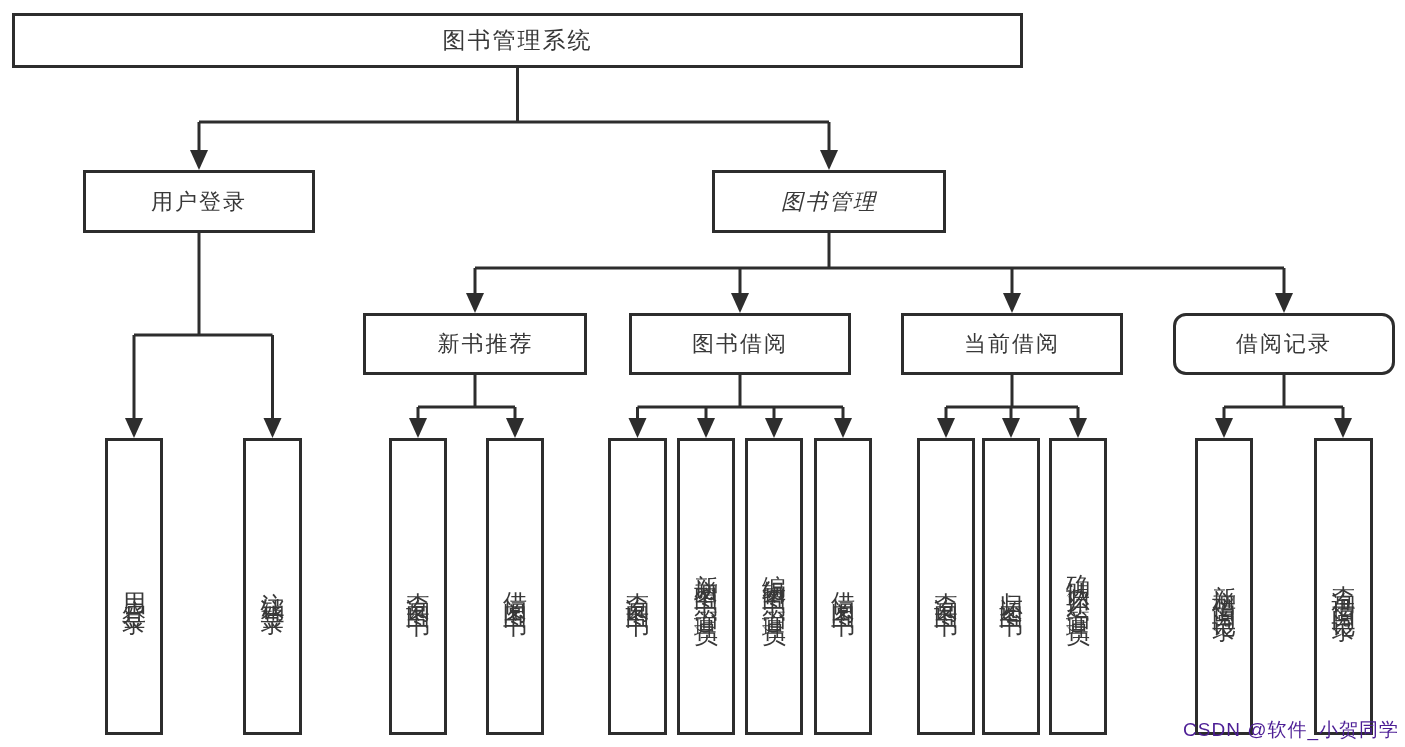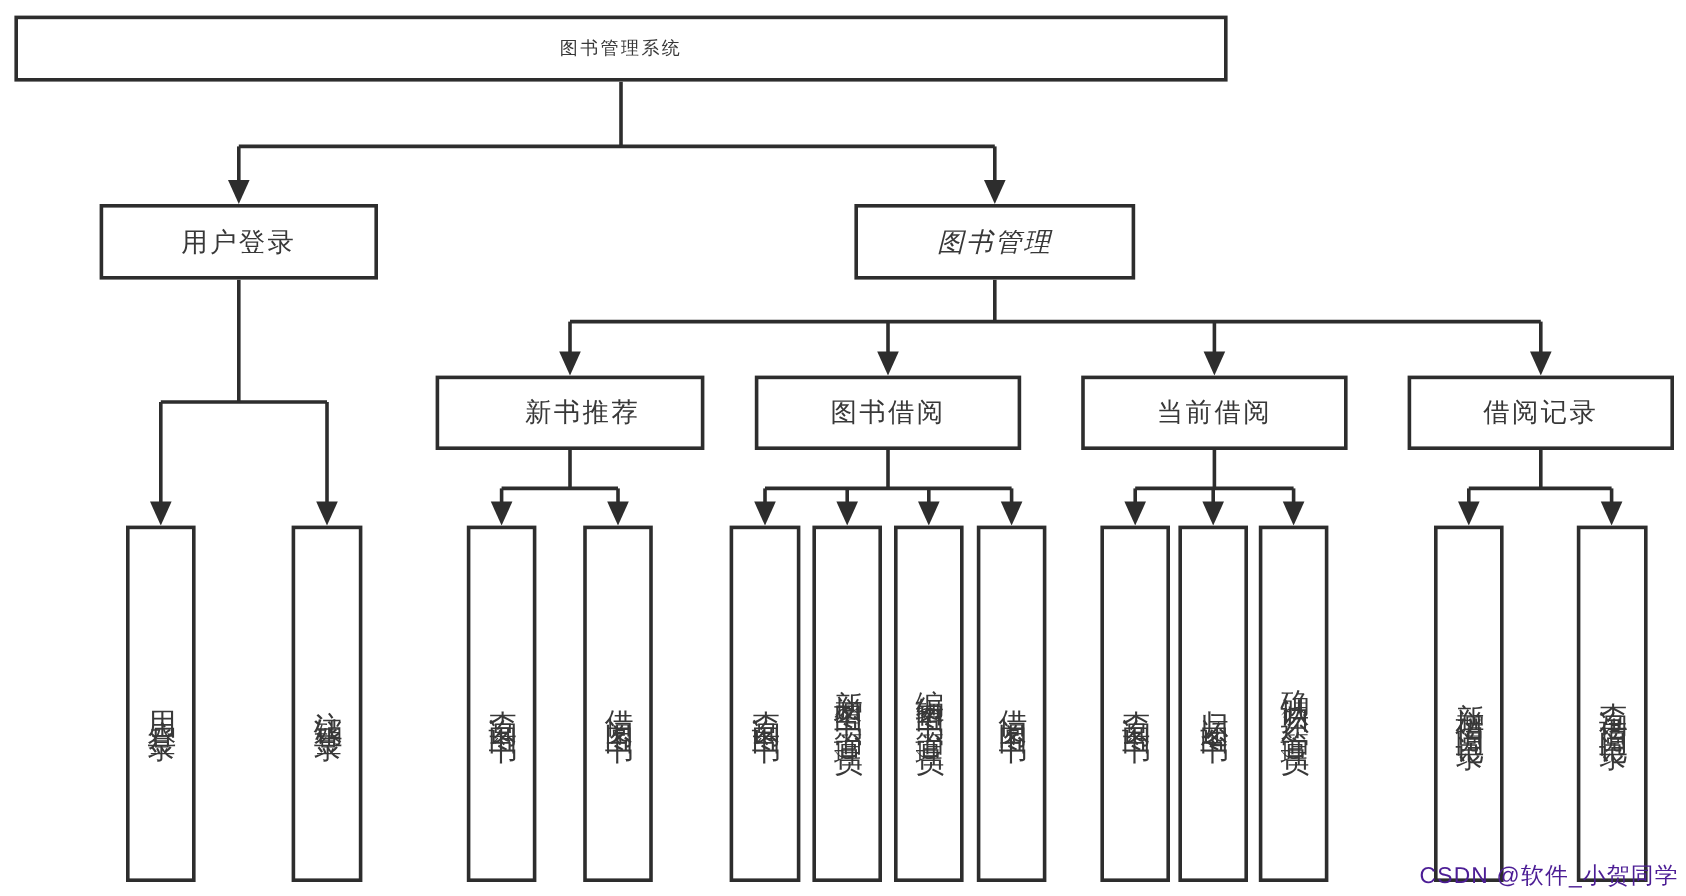"图书管理系统" .node.root { font-size: 15px -> 23px }
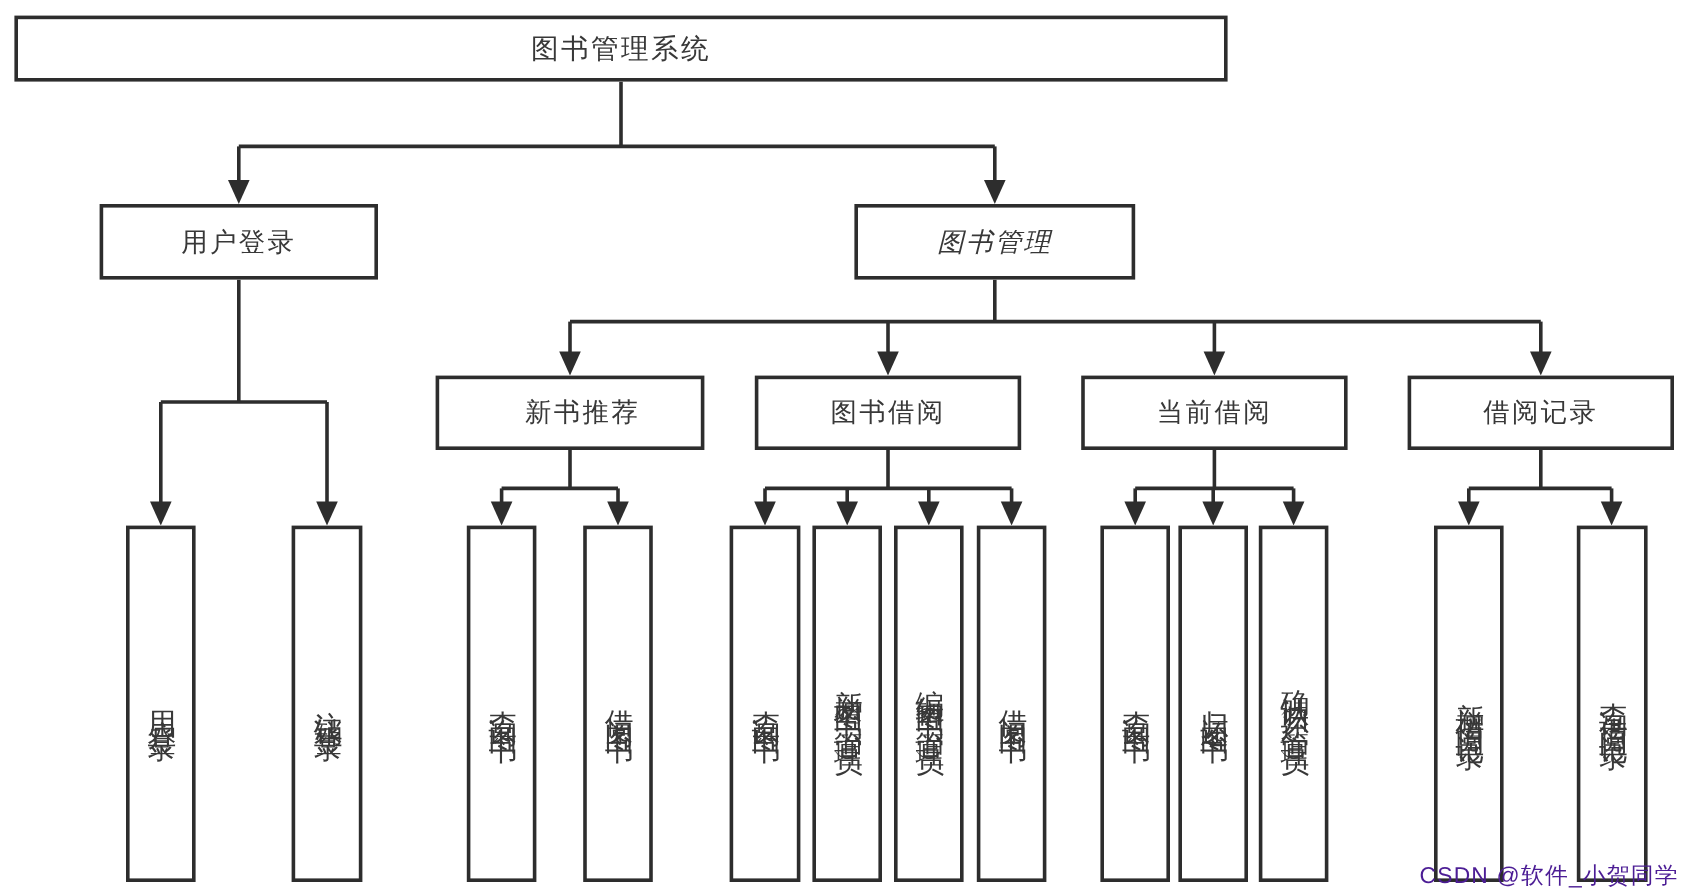"借阅记录" div.node { border-radius: none -> 13px }
